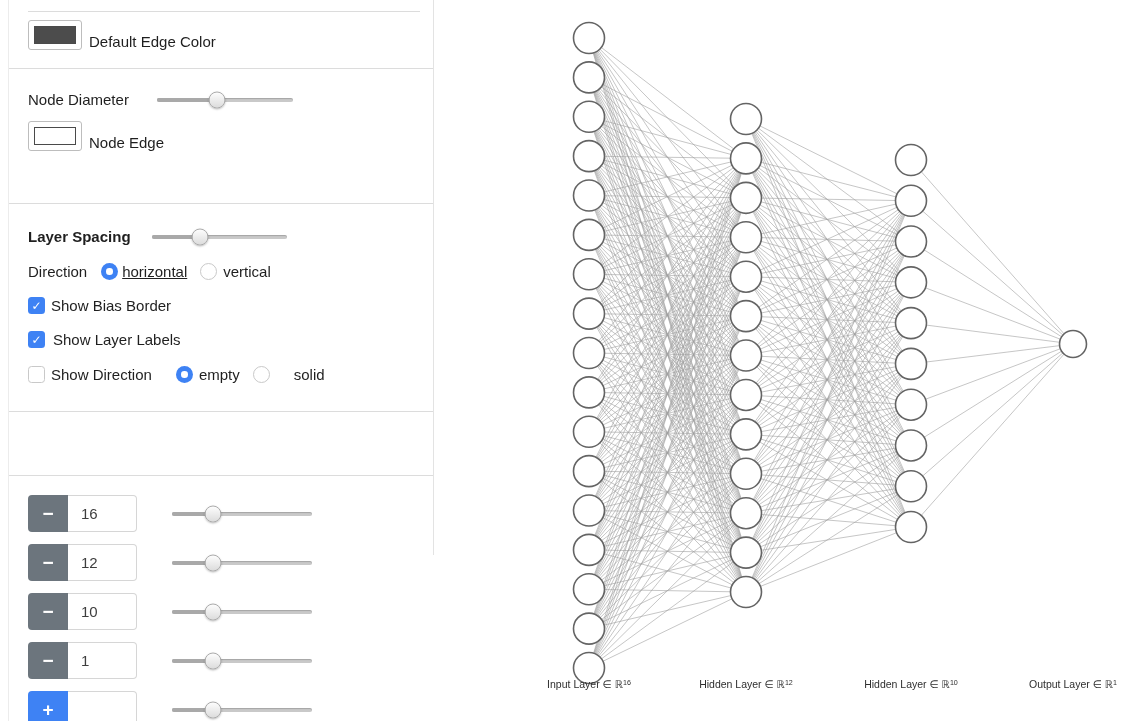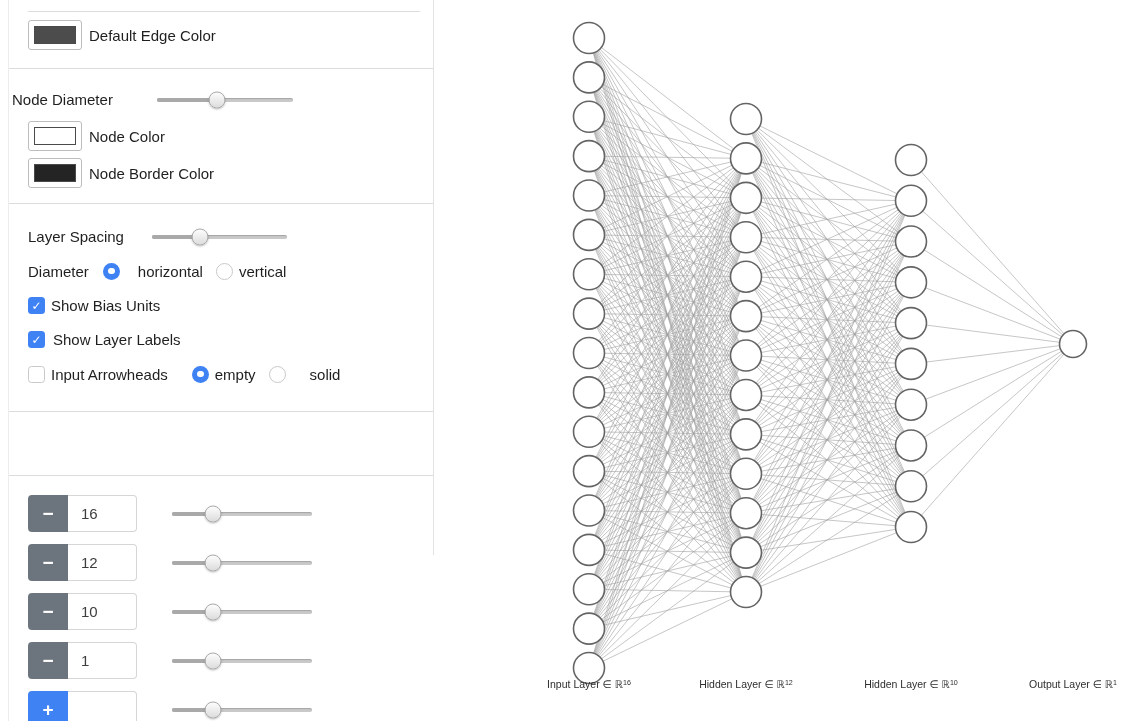"Default Edge Color" .row { align-items: center -> flex-end }
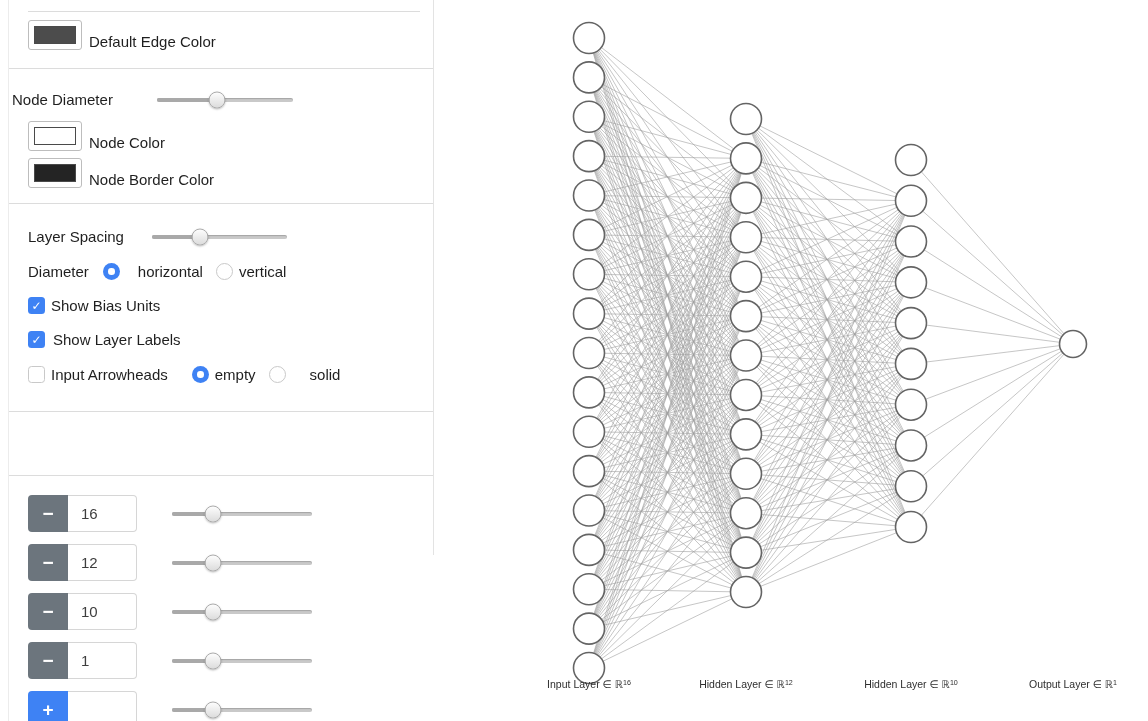"Node Diameter" div.row { left: 12px -> 28px }
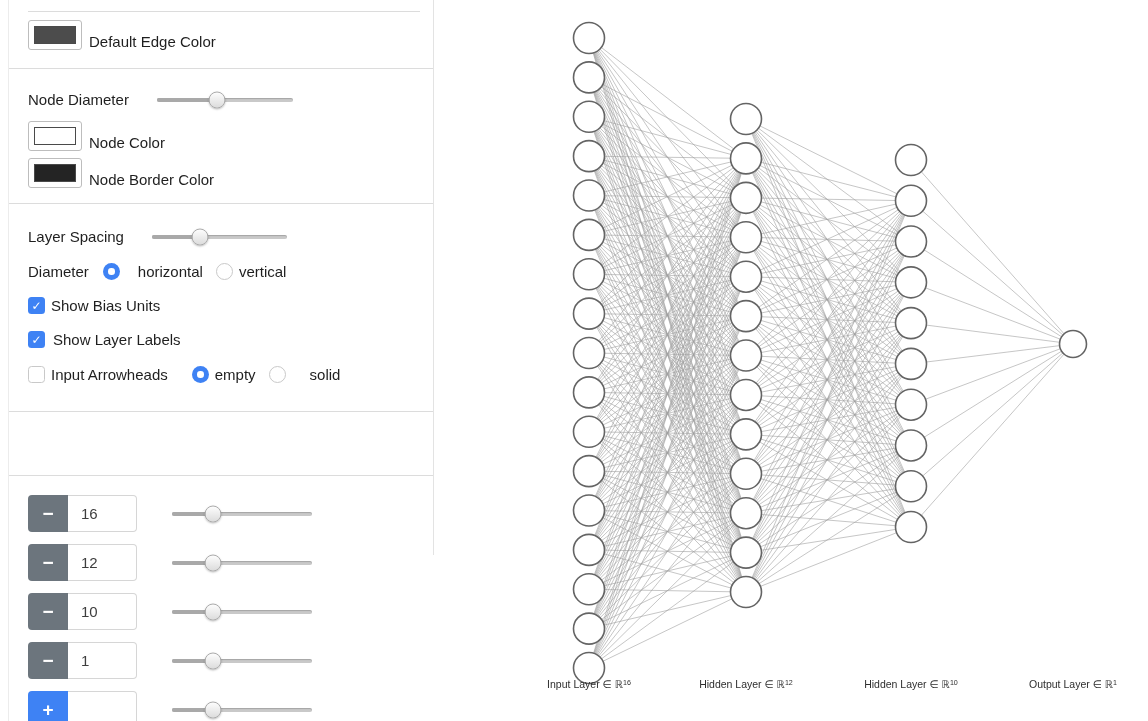"Node Color" span.lbl { text: Color -> Edge }
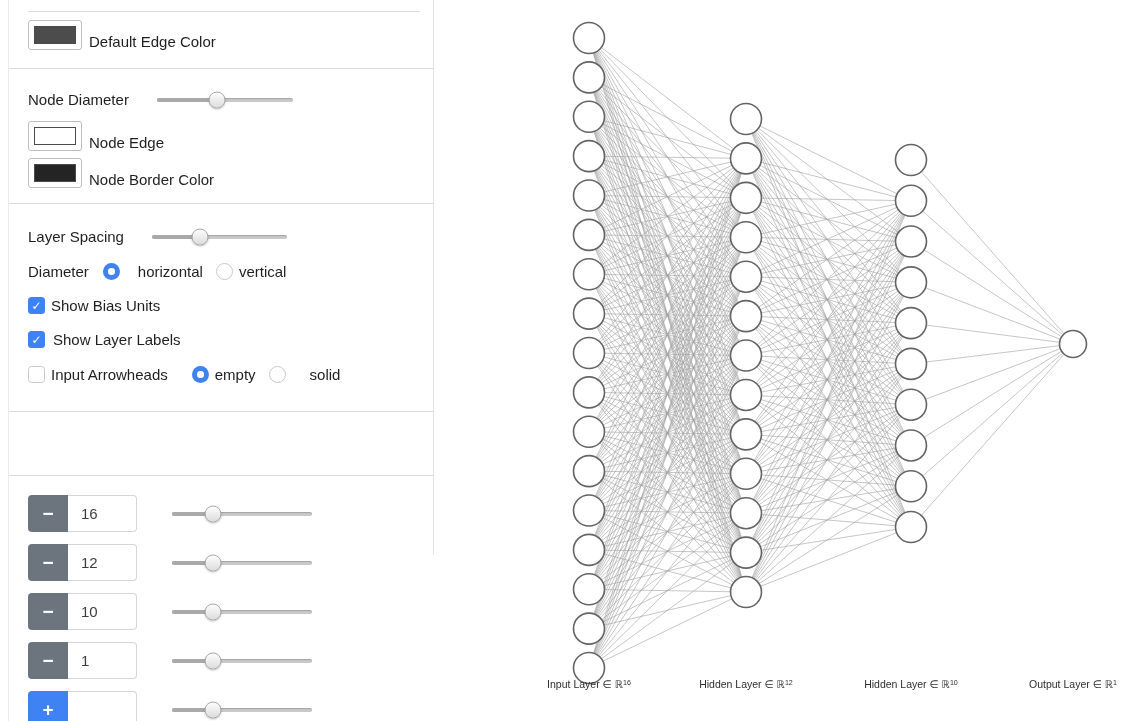"Node Border Color" div.row { html: <div> <span> <span></span> </span> <span>Node Border Color</span> </div> -> none }
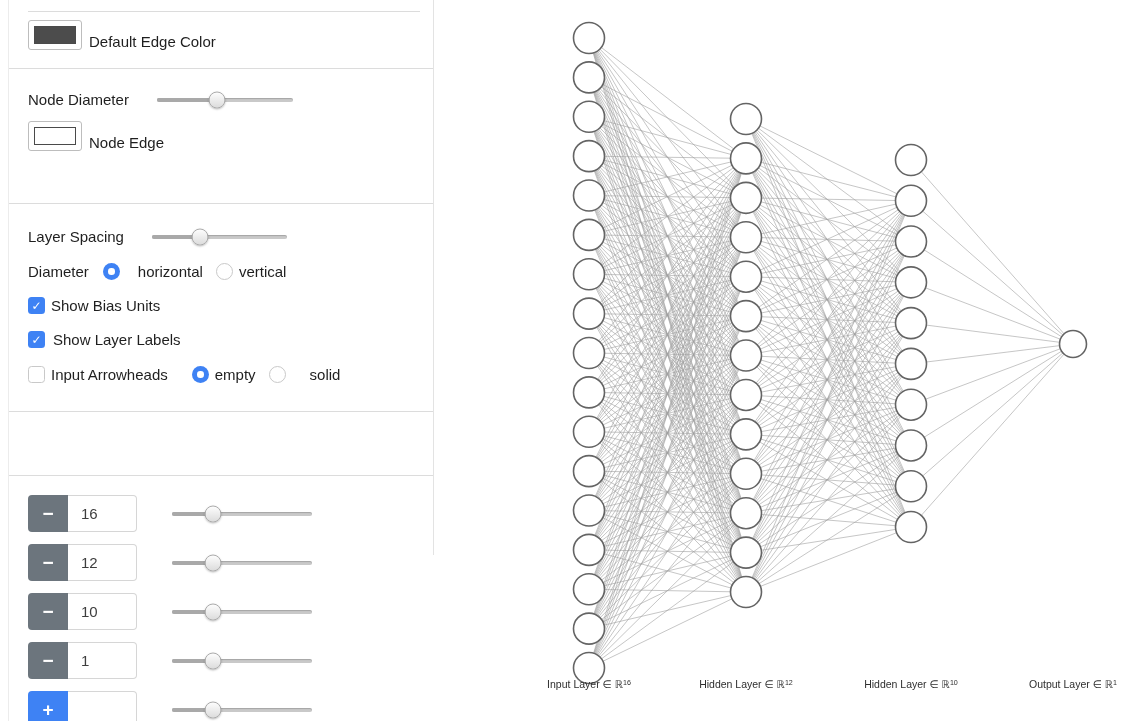"Layer Spacing" div.row { font-weight: none -> bold }
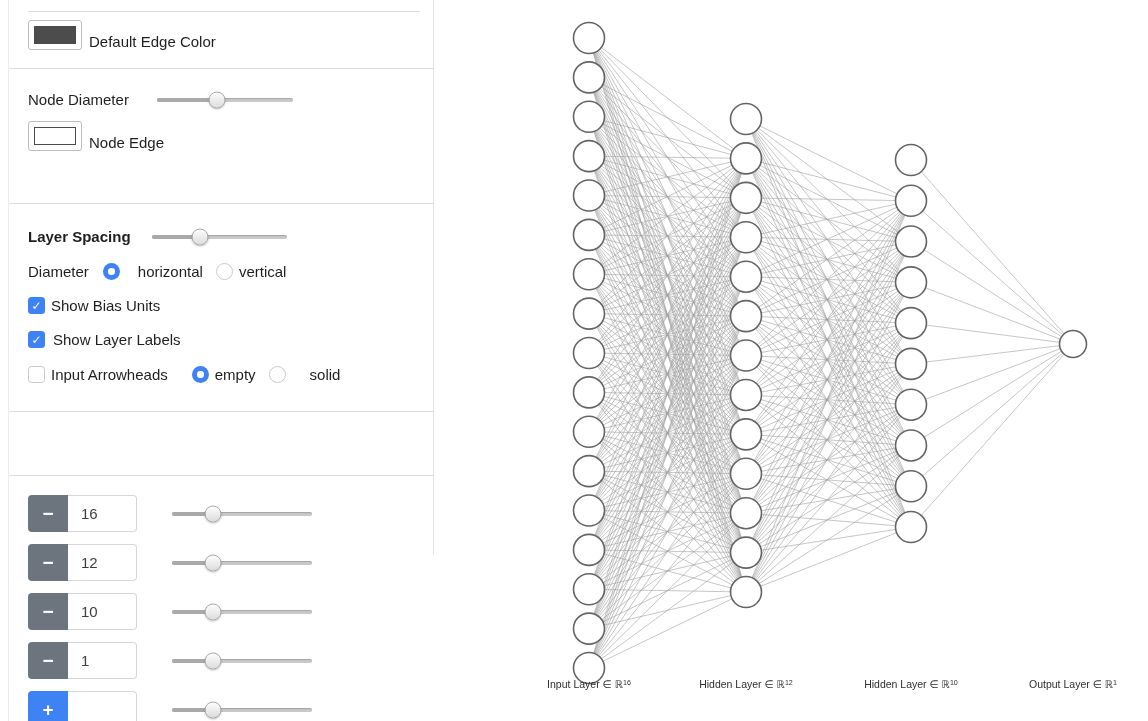"Diameter" span.lbl { text: Diameter -> Direction }
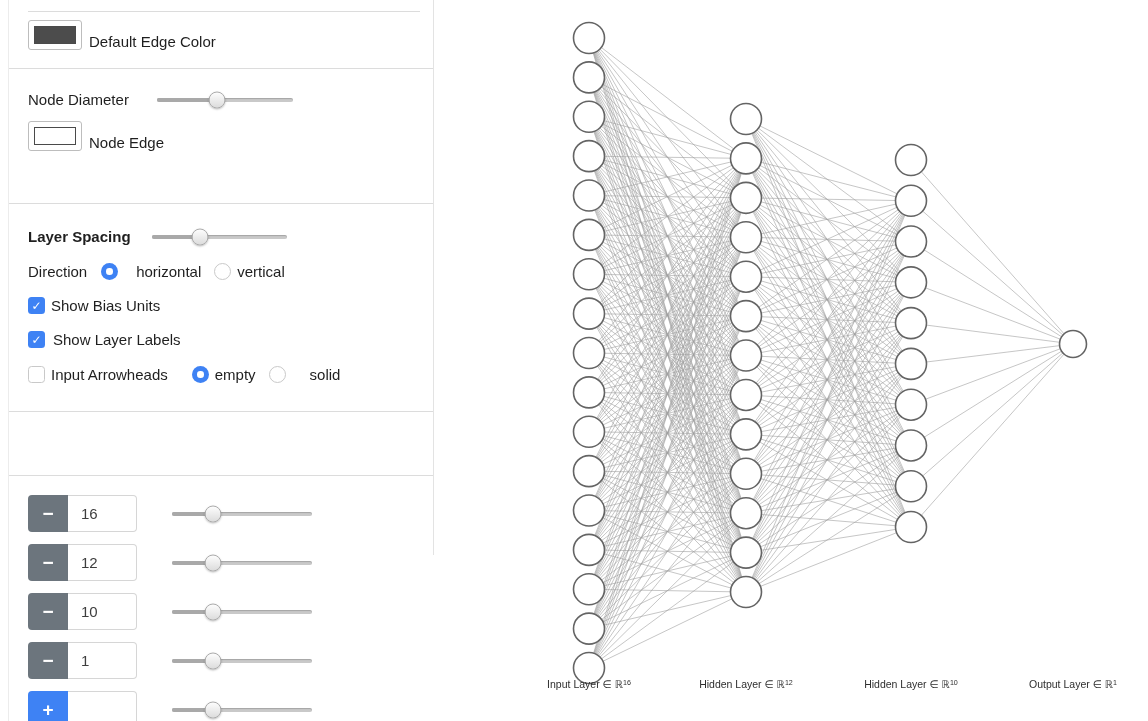"horizontal" span.lbl { margin-left: 18px -> 4px; text-decoration: none -> underline }
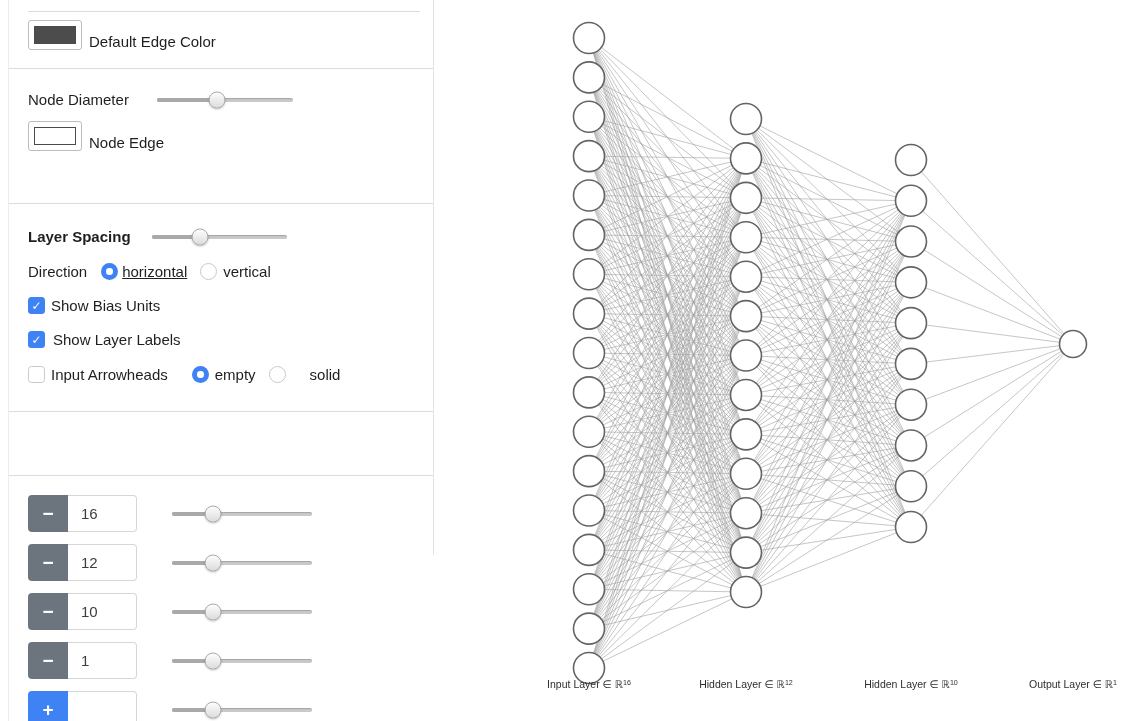"Show Bias Units" span.lbl { text: Units -> Border }
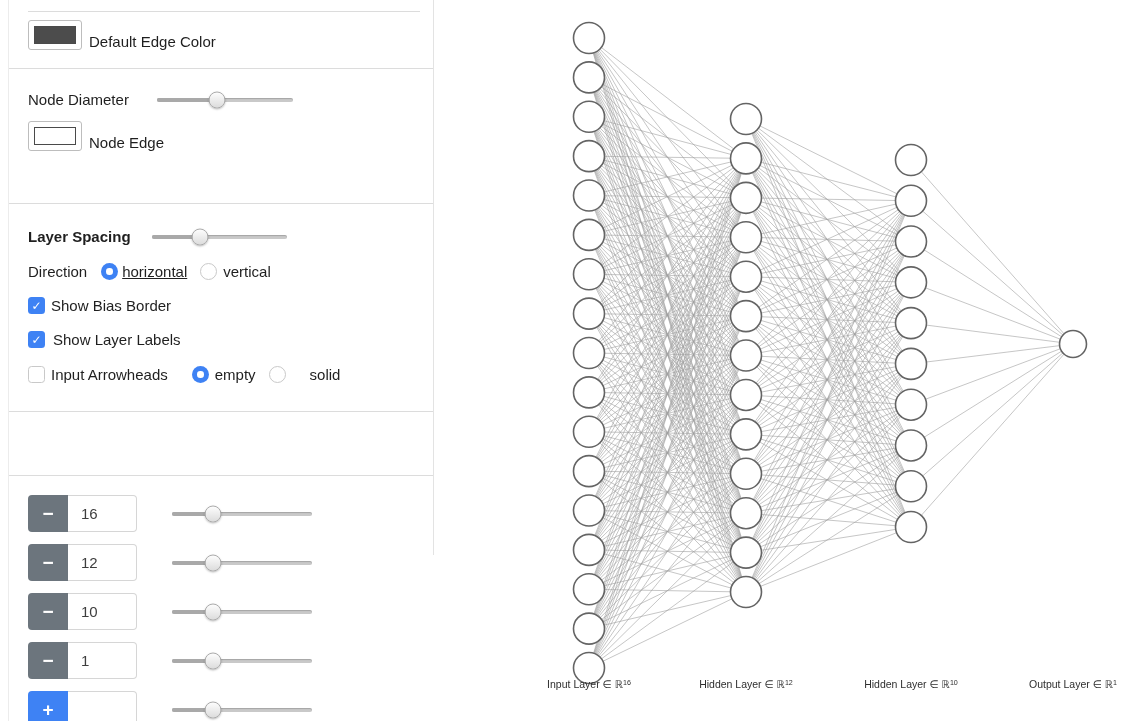"Input Arrowheads" span.lbl { text: Input Arrowheads -> Show Direction }
